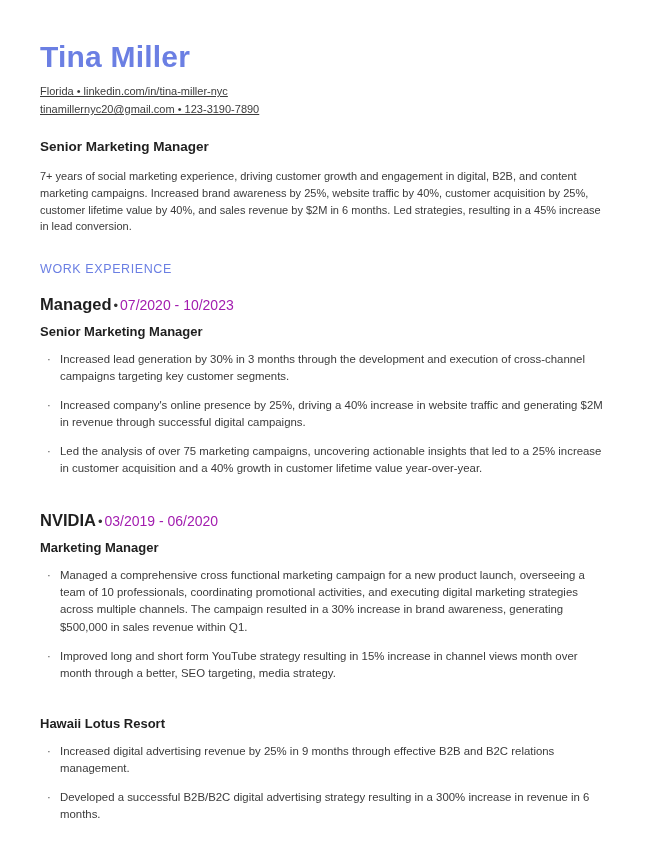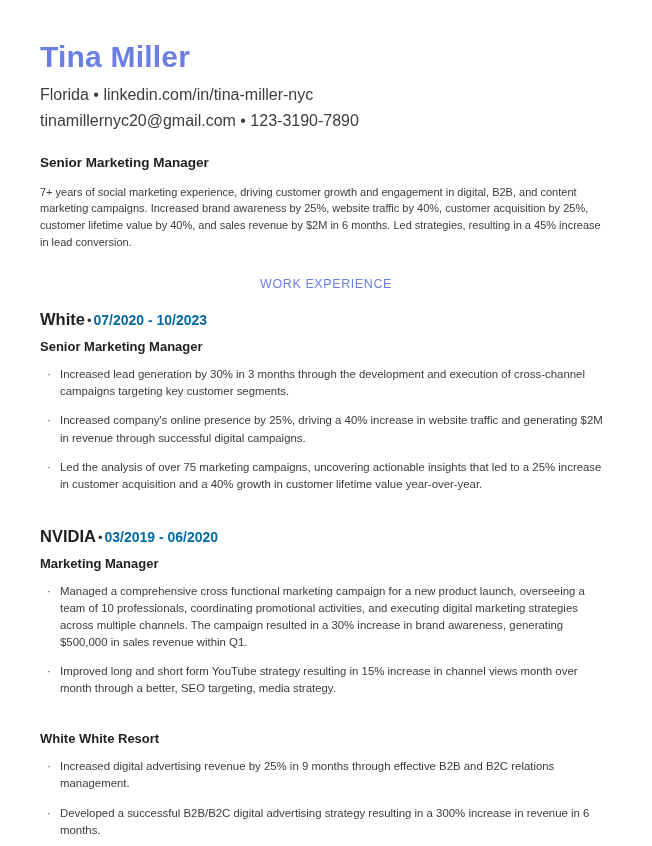"Florida •" .contact-line { font-size: 16px -> 11px; text-decoration: none -> underline }
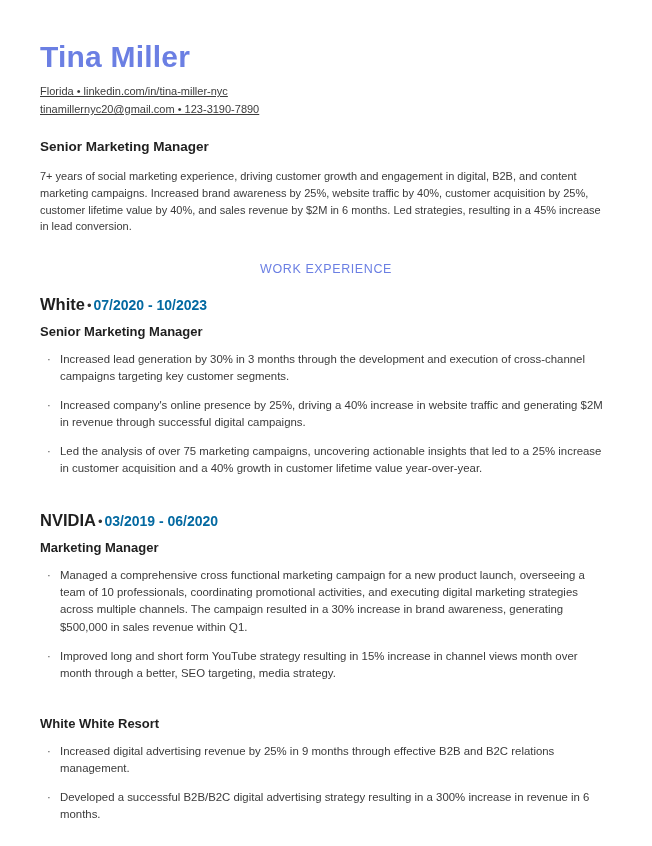"WORK EXPERIENCE" .section-heading { text-align: center -> none }
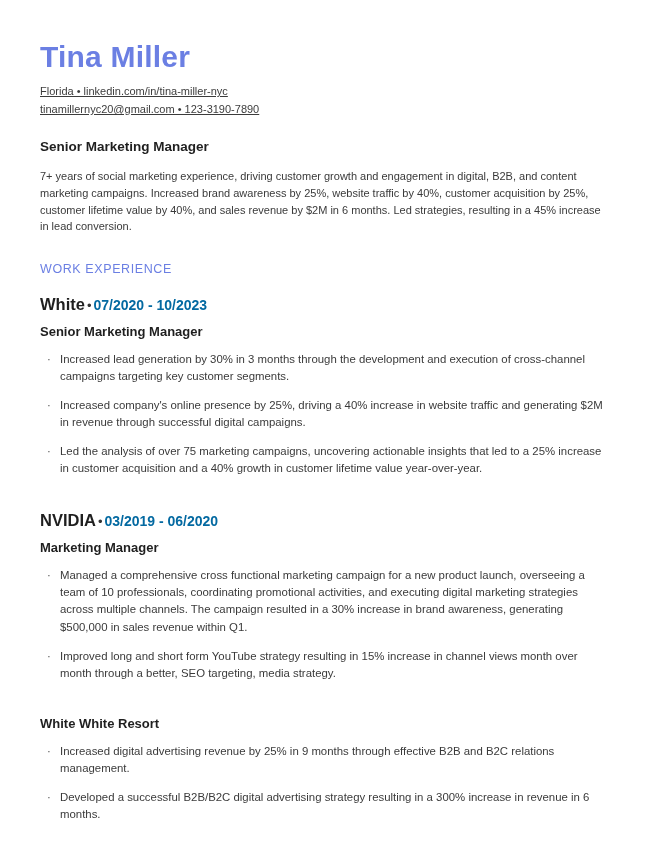"White" span.job-company { text: White -> Managed }
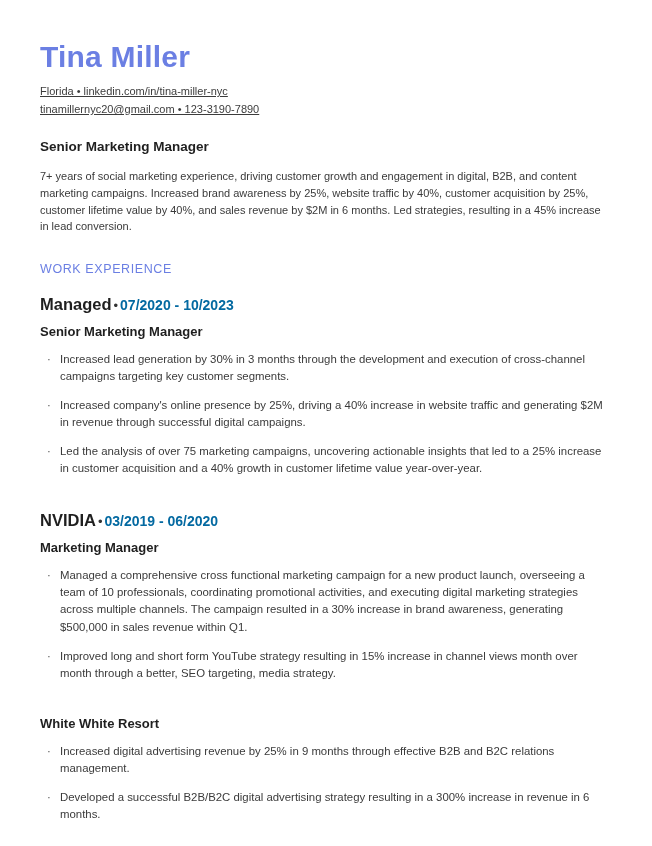"07/2020 - 10/2023" .job-dates { color: #0369a1 -> #a21caf; font-weight: bold -> normal }
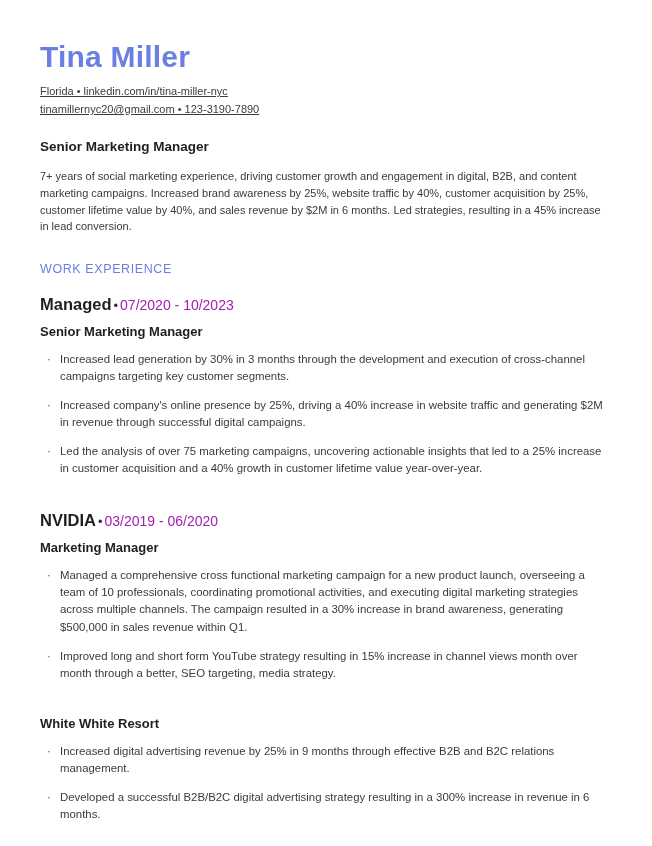"White White Resort" div.job-role { text: White White -> Hawaii Lotus }
